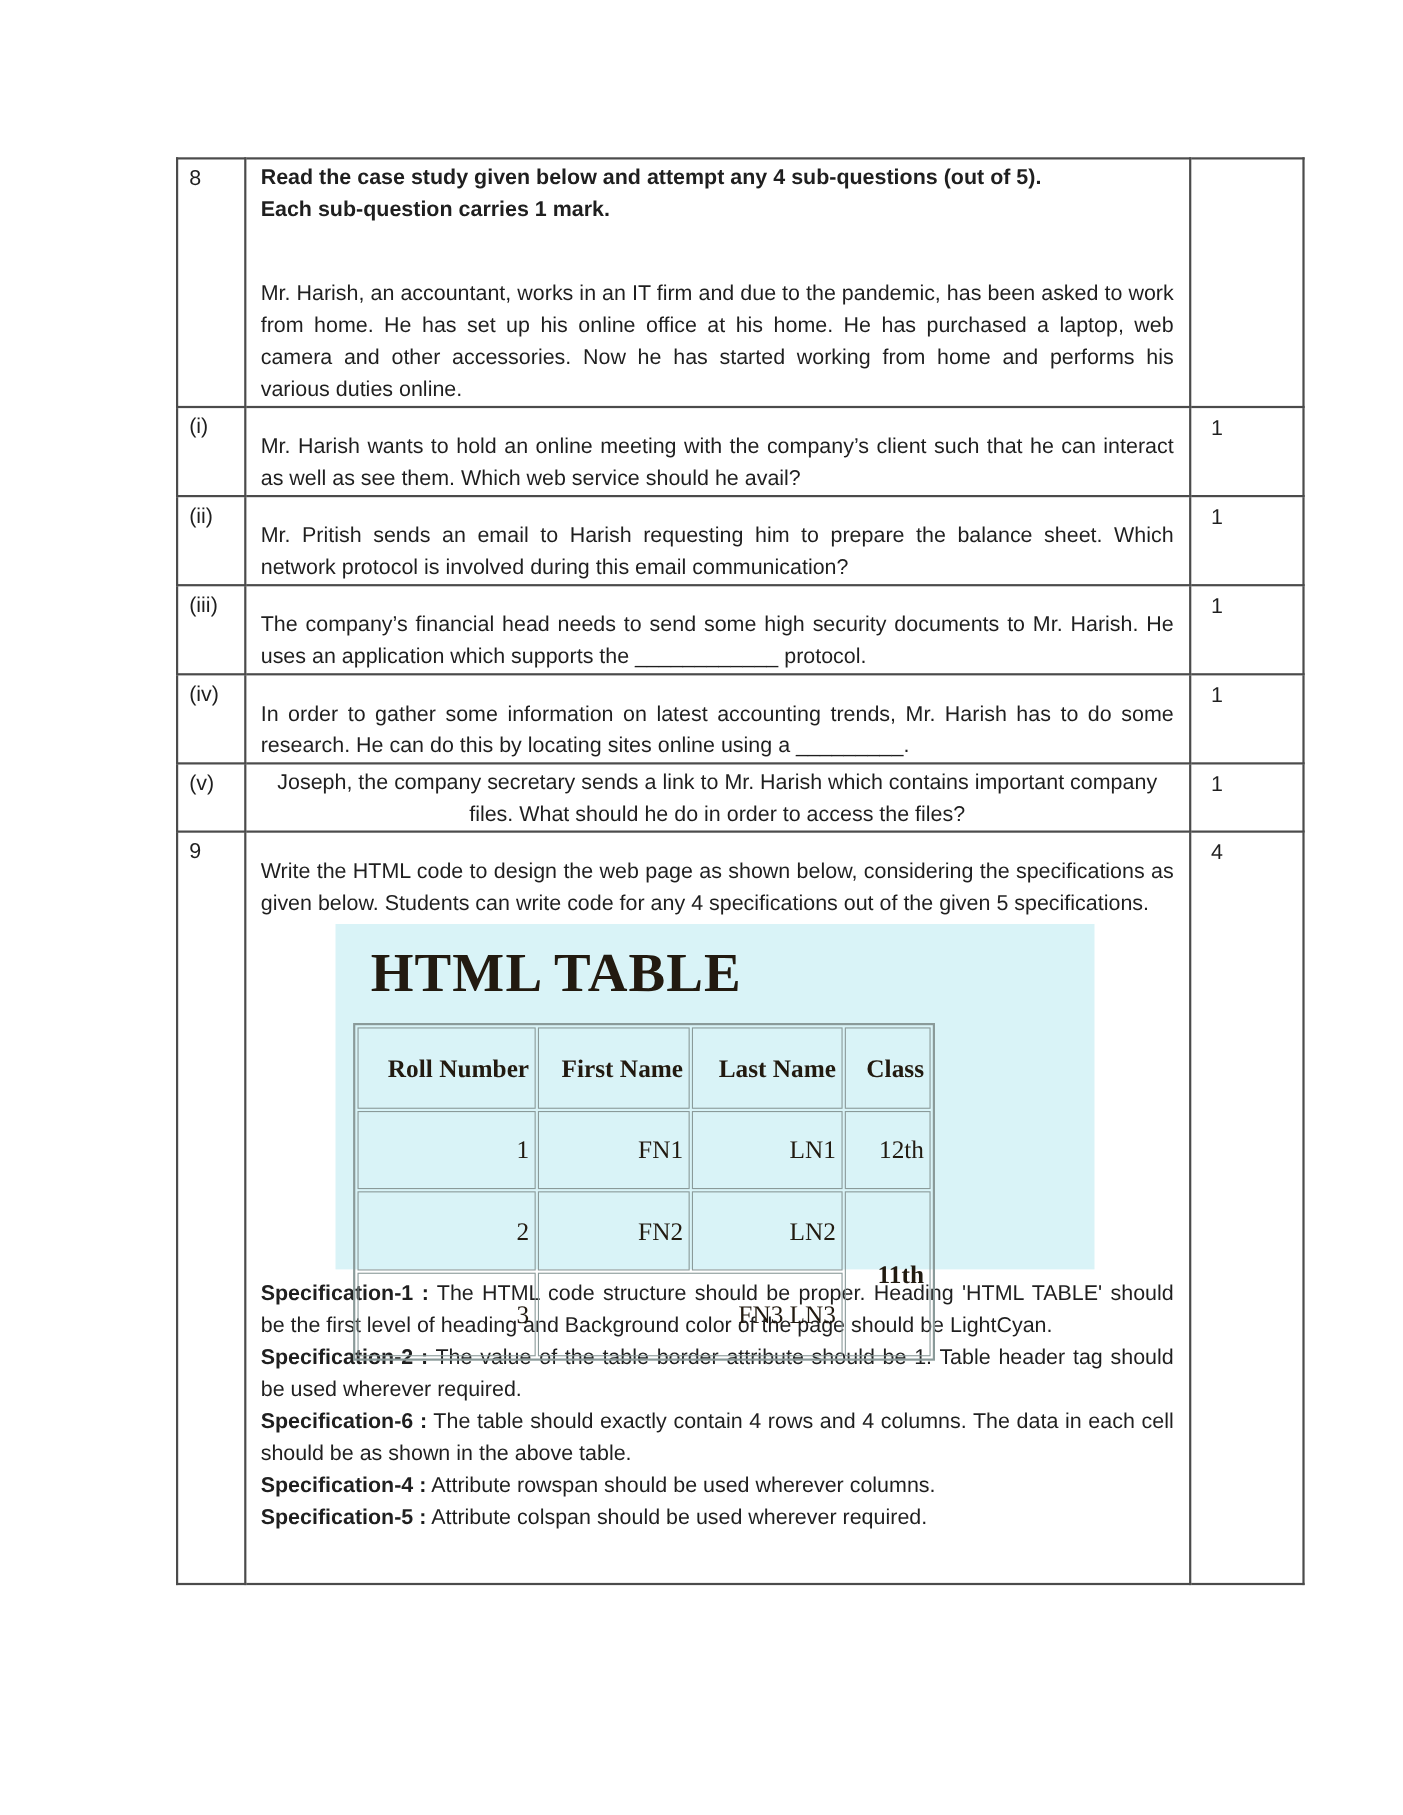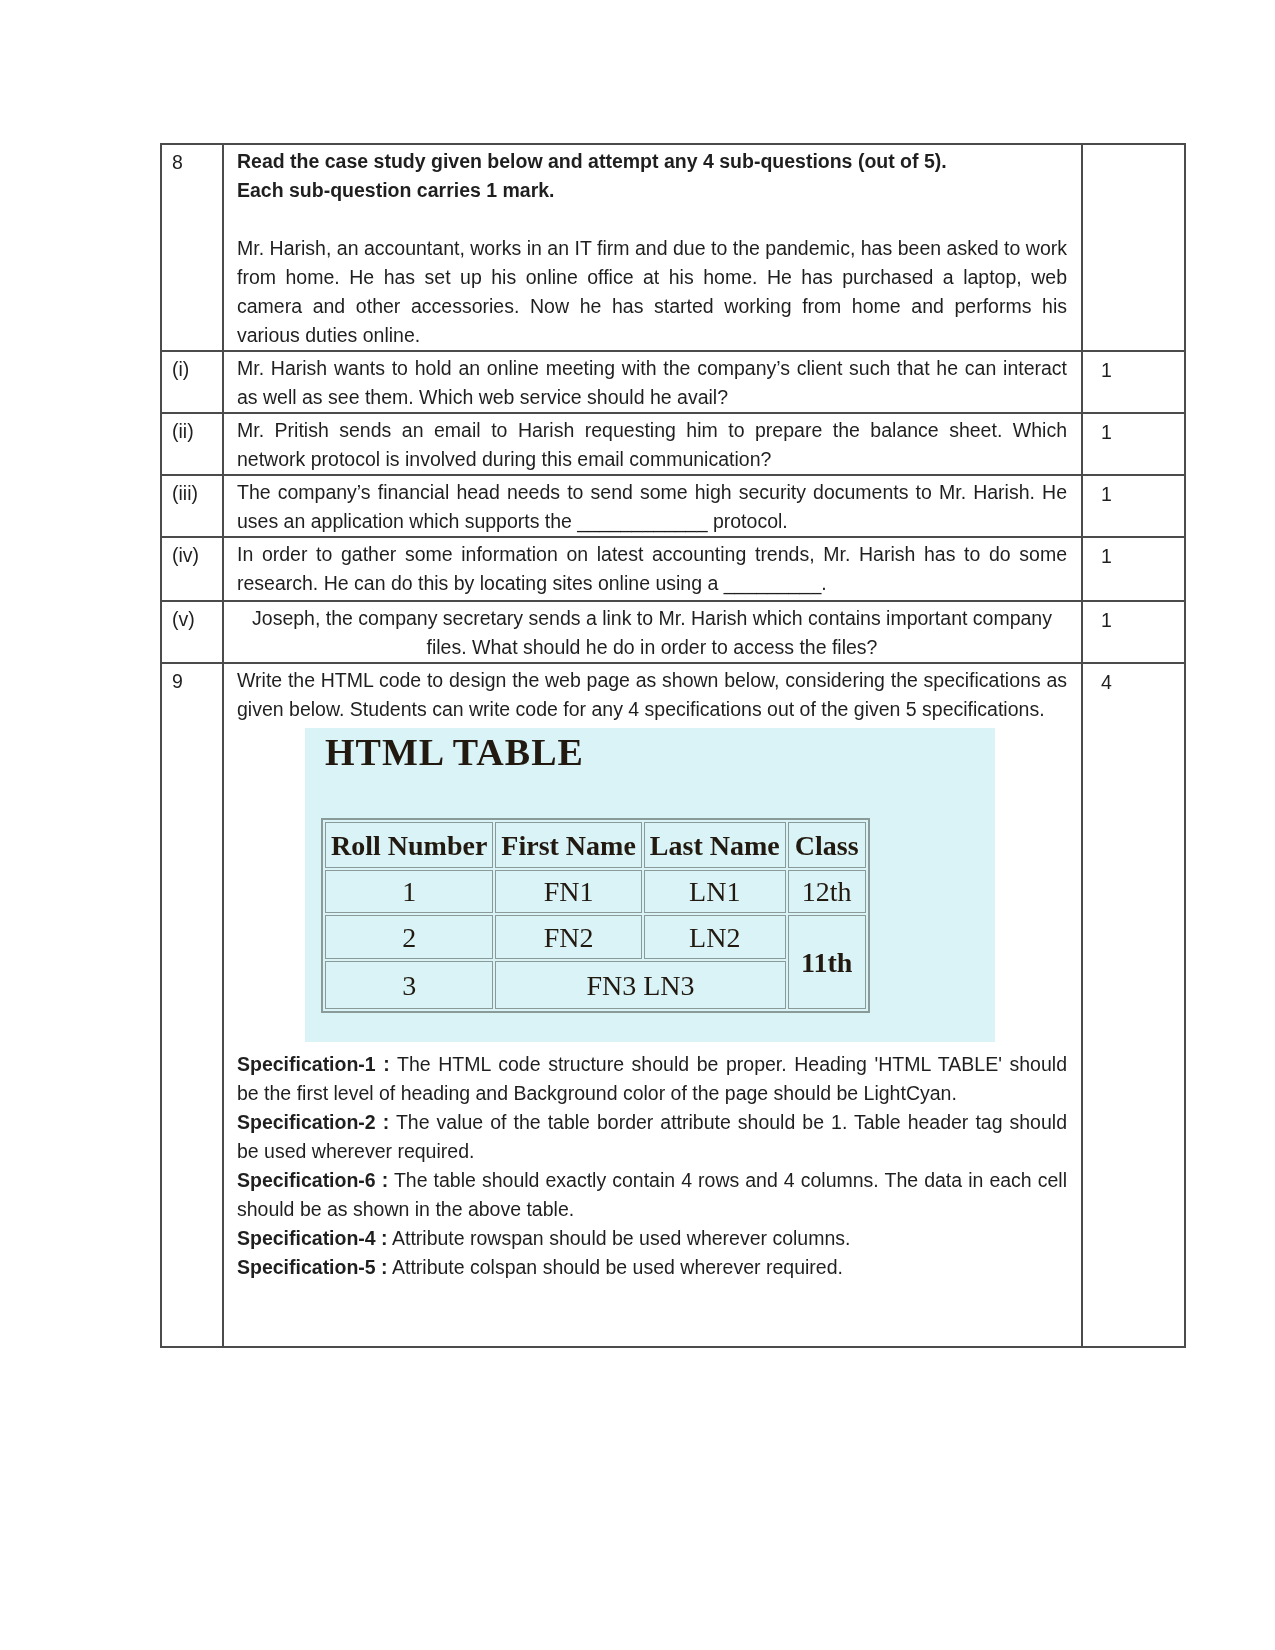"Mr. Harish, an accountant, works" .jtext { margin-top: none -> 19px }
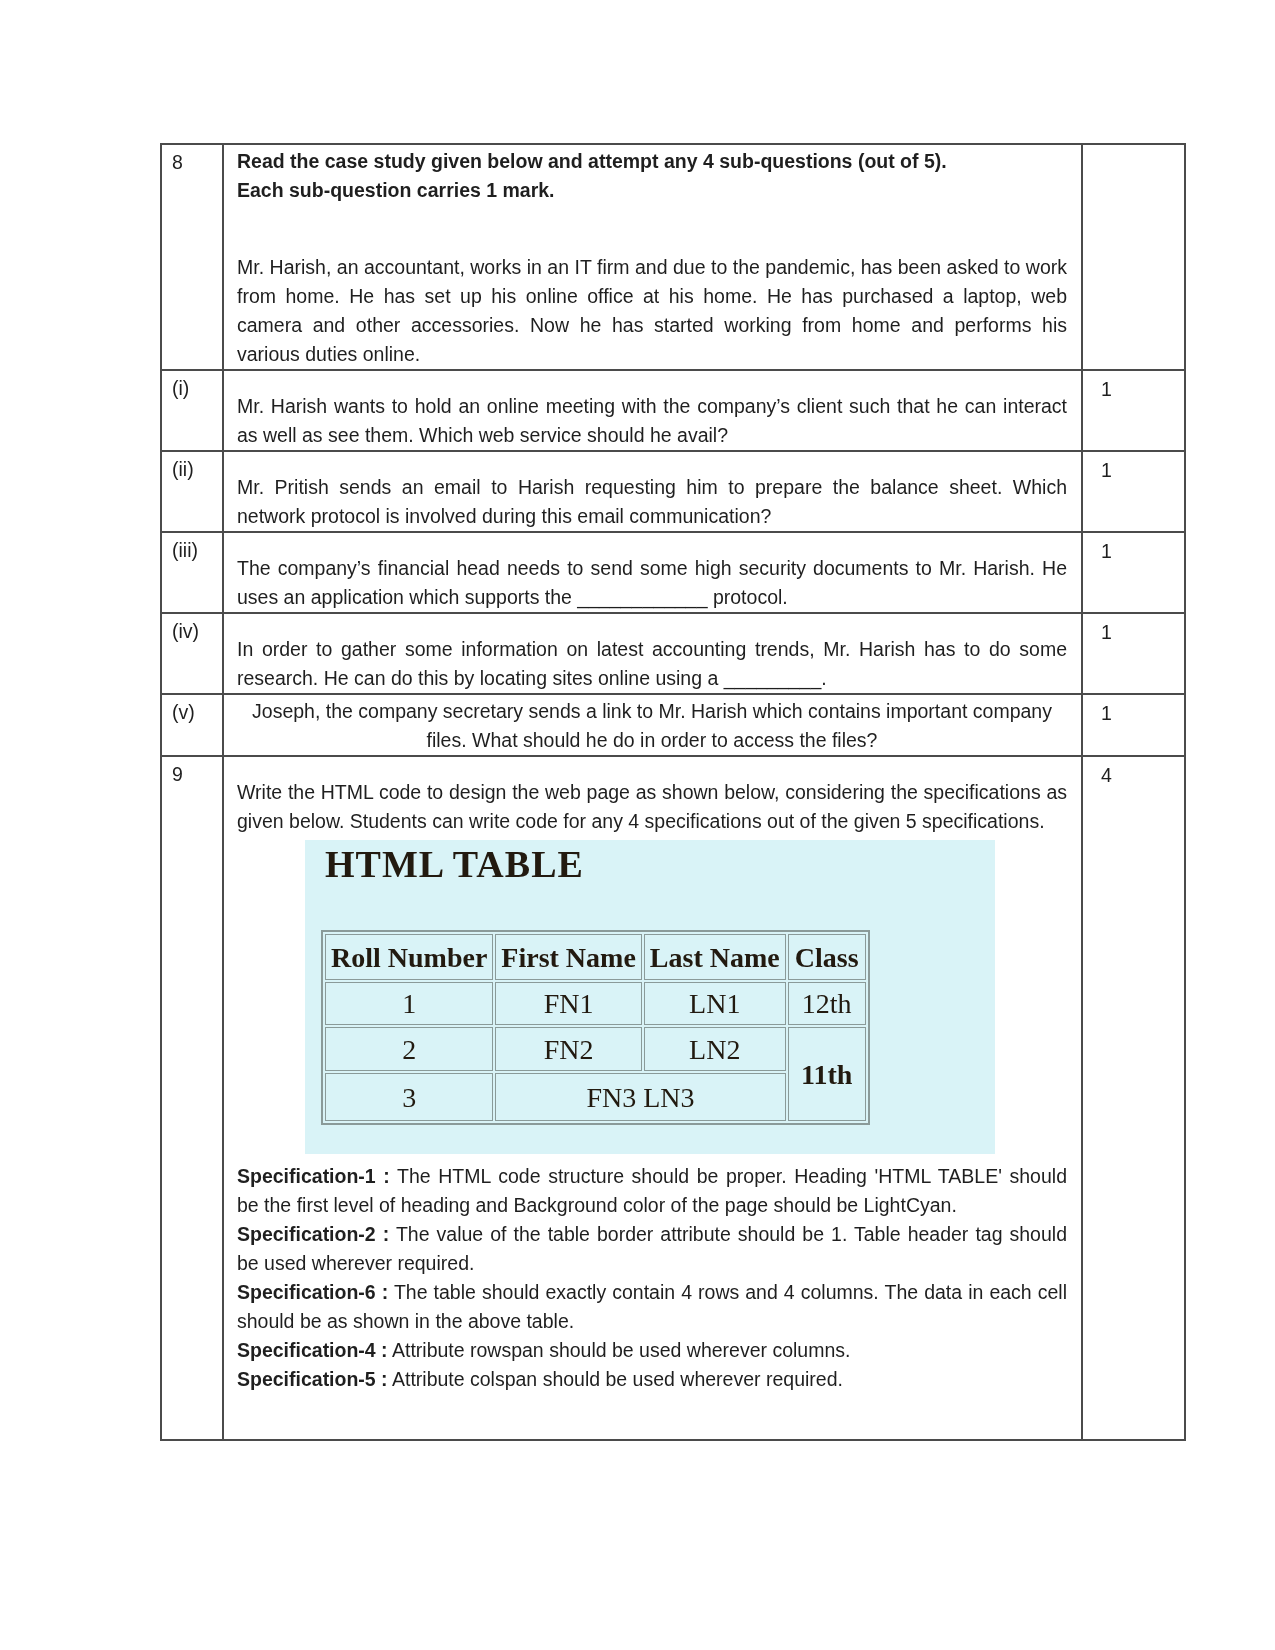"HTML TABLE" .webshot h1 { font-size: 38px -> 50px; margin: 0 -> 12px }
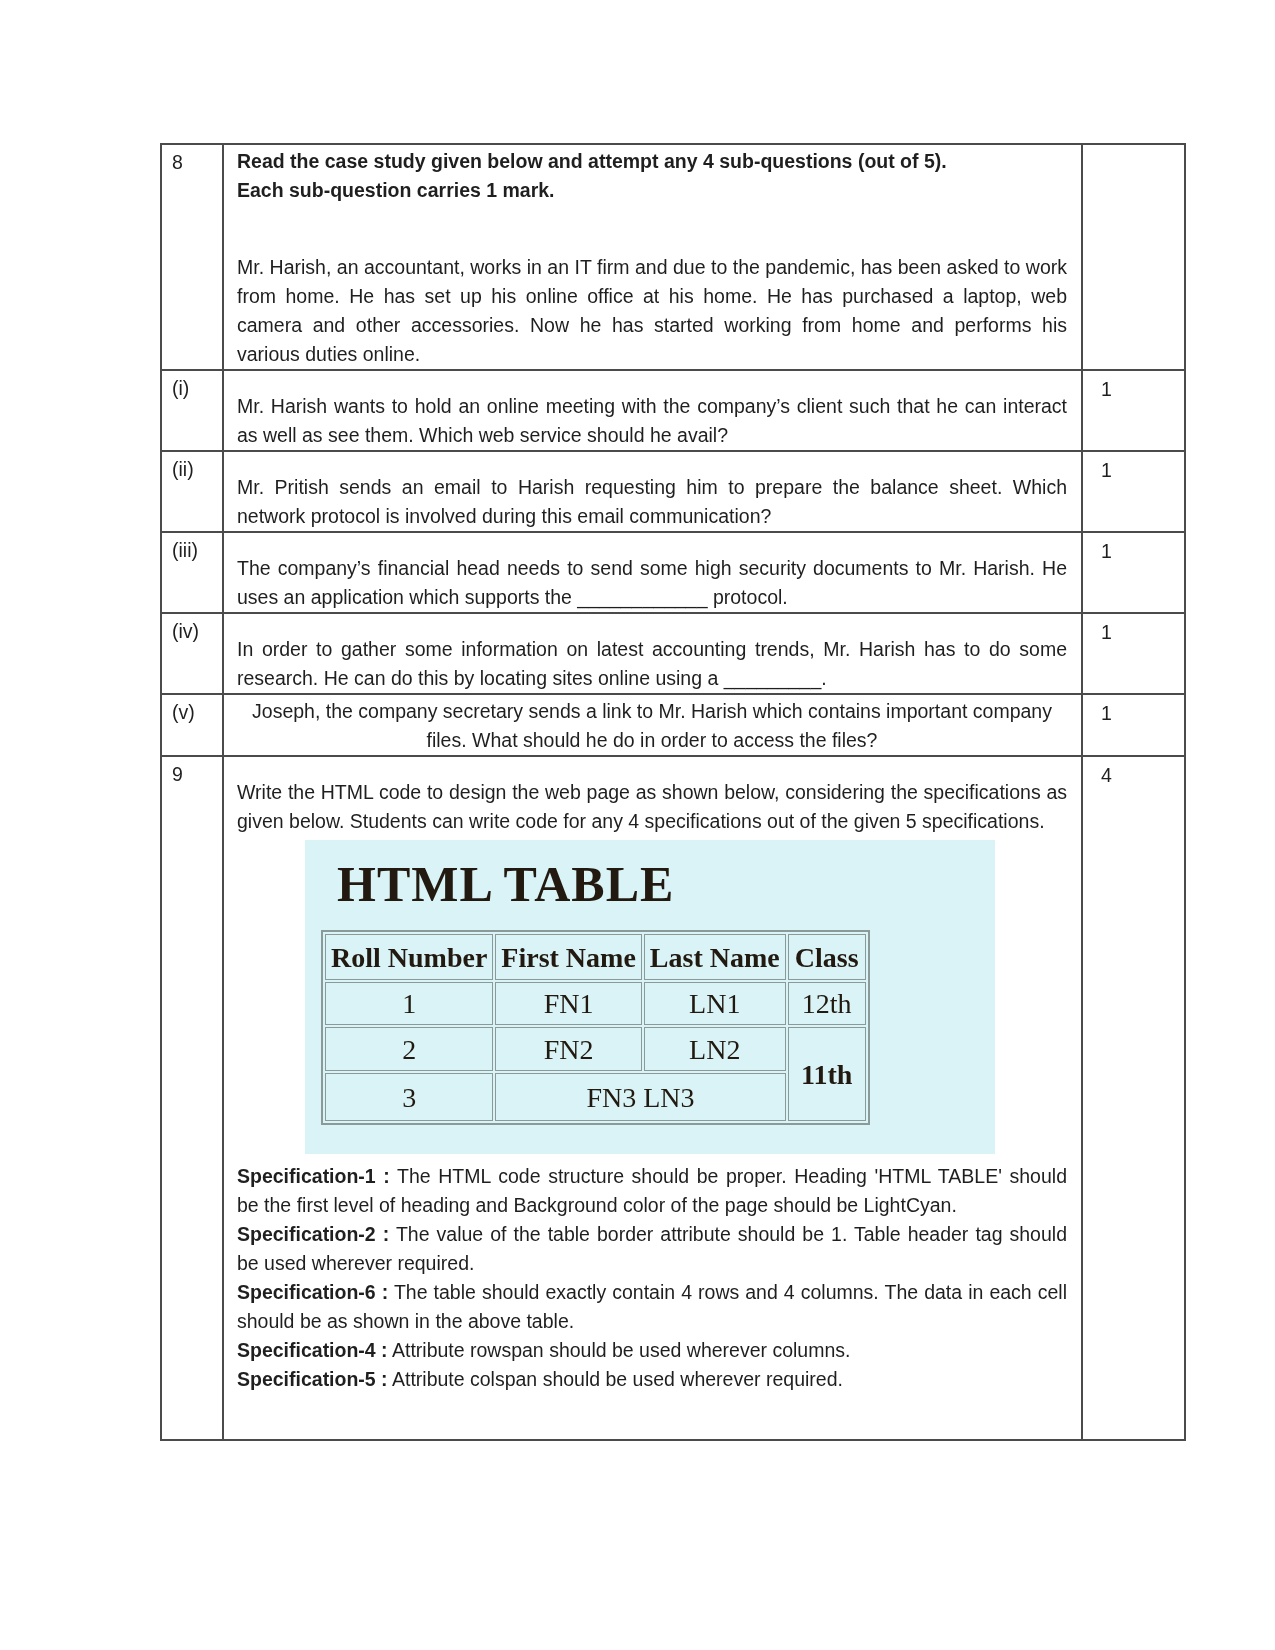"Roll Number" table.inner th, table.inner td { font-size: 28px -> 23px; padding: 3px 5px -> 17px 5px; text-align: center -> right }
